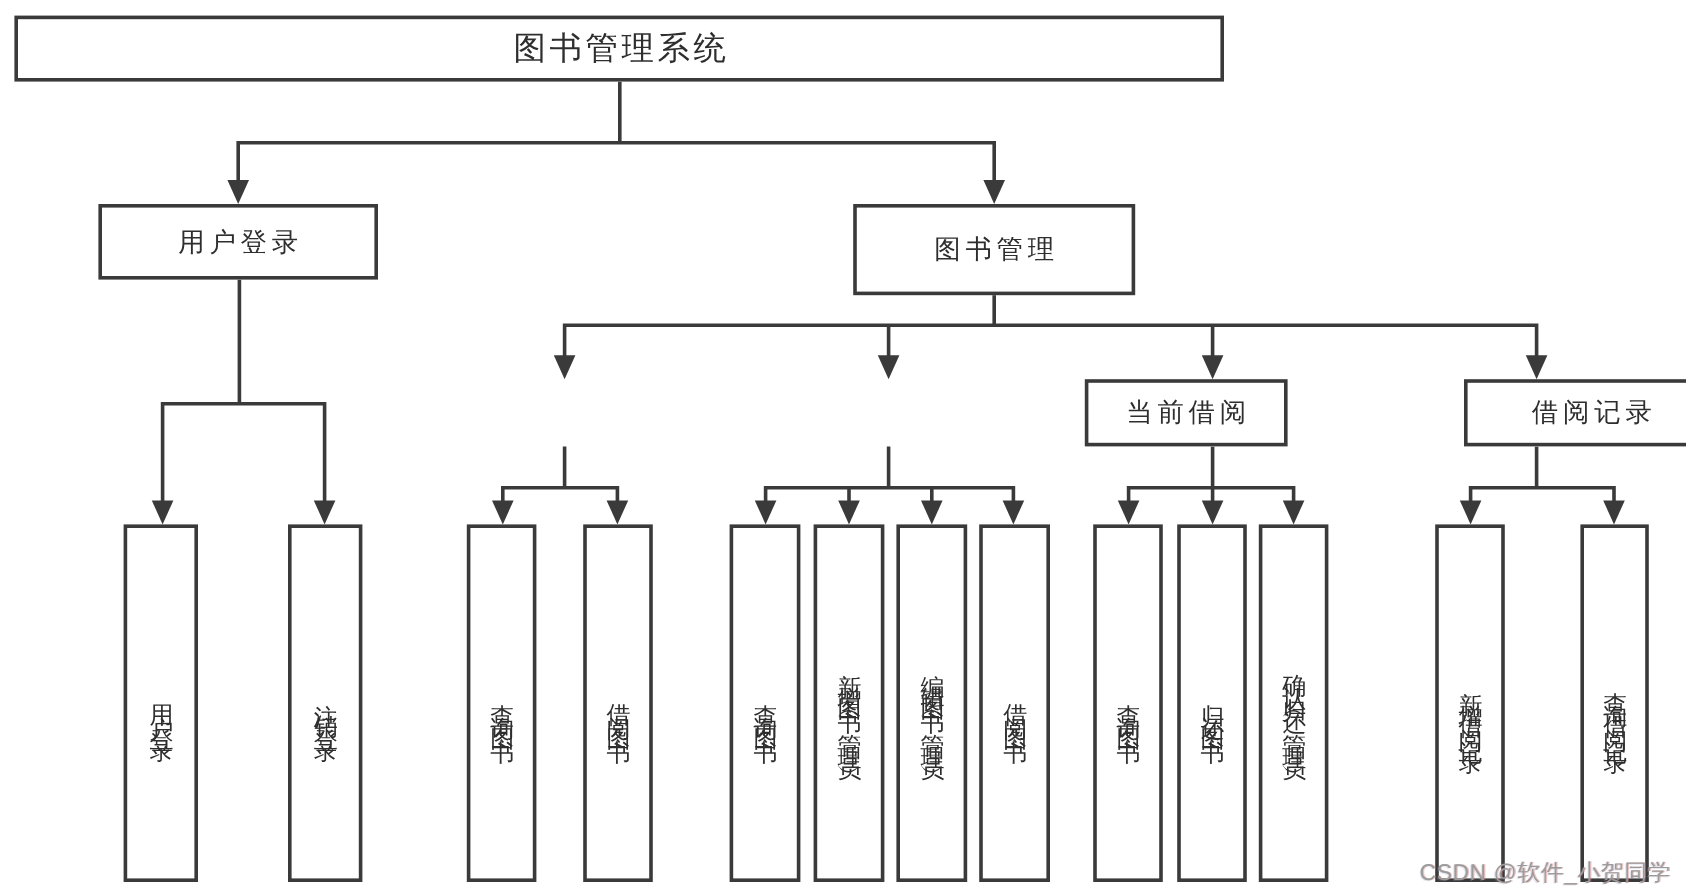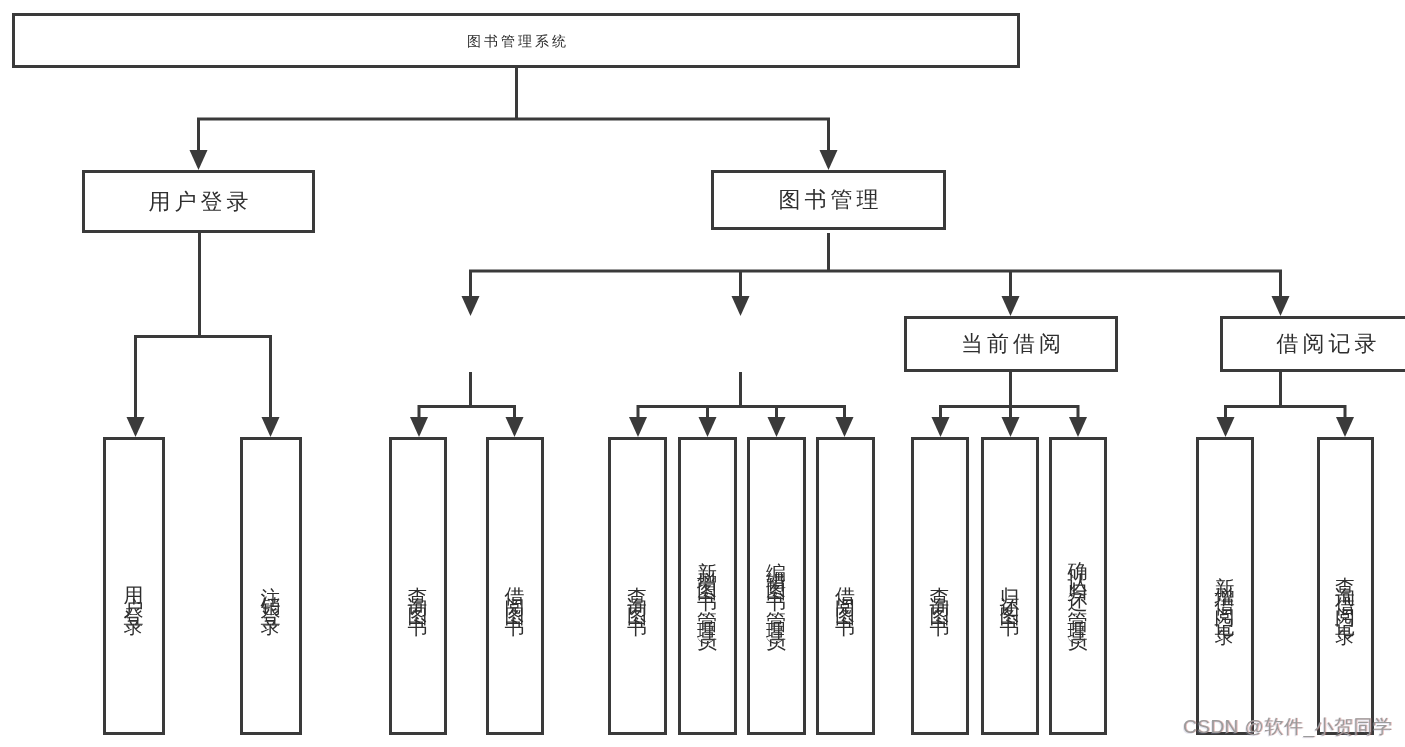"图书管理系统" .root-label { font-size: 14px -> 27px }
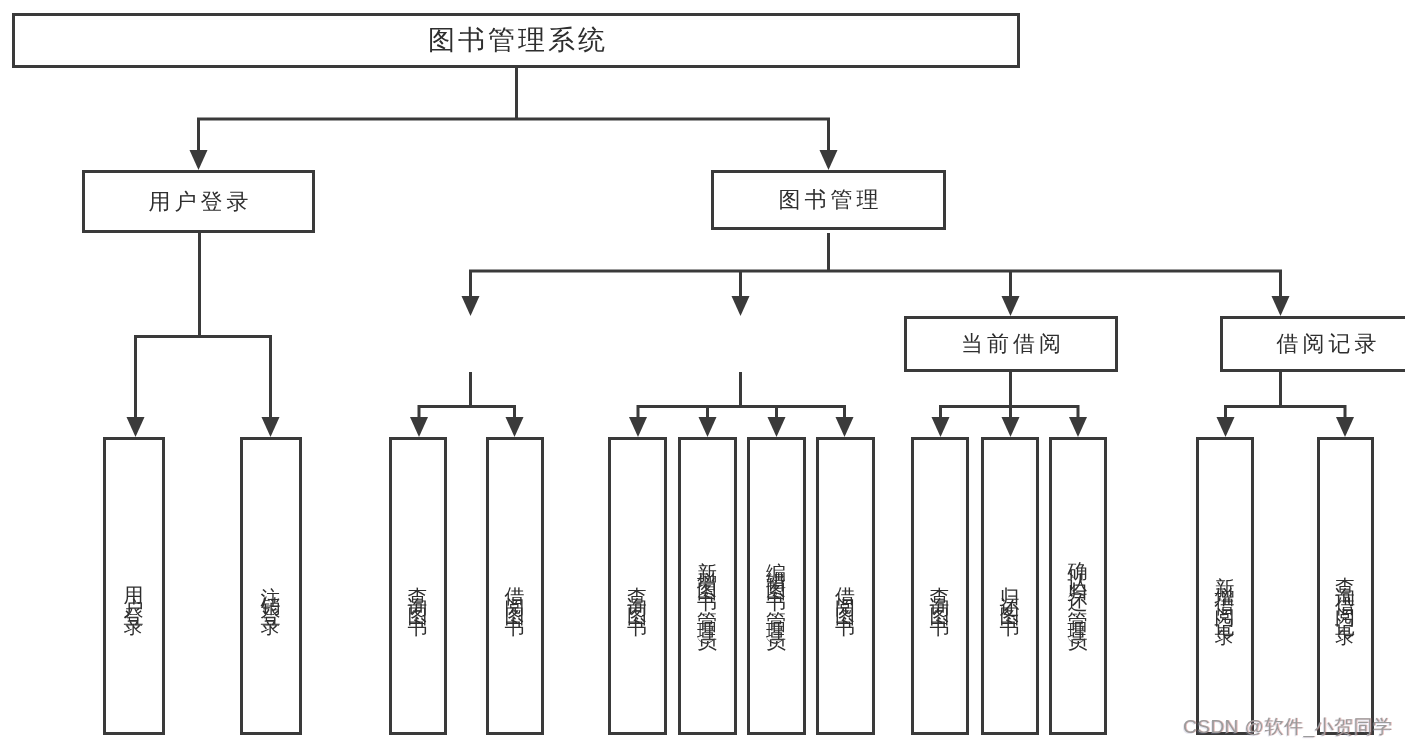"图书管理" div.box { height: 60px -> 76px }
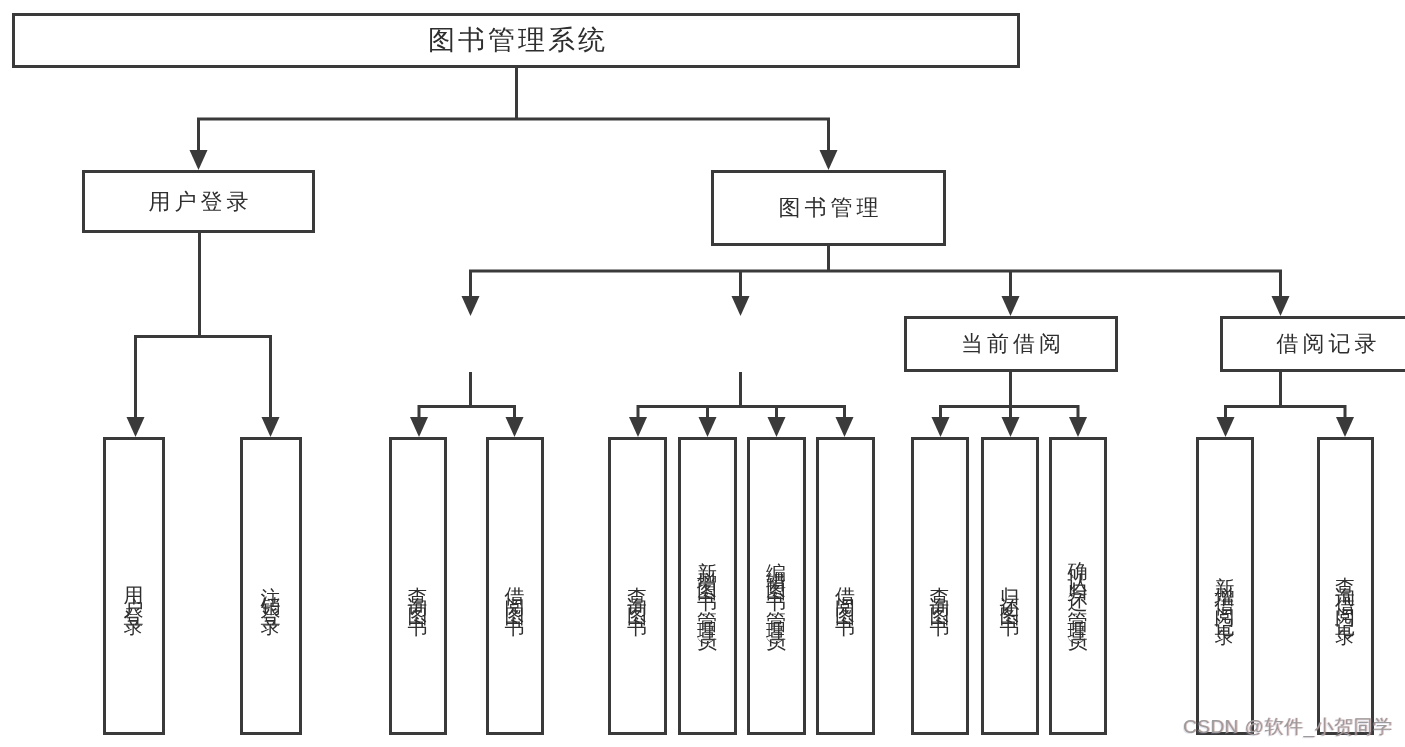"当前借阅" div.box { width: 214px -> 169px }
